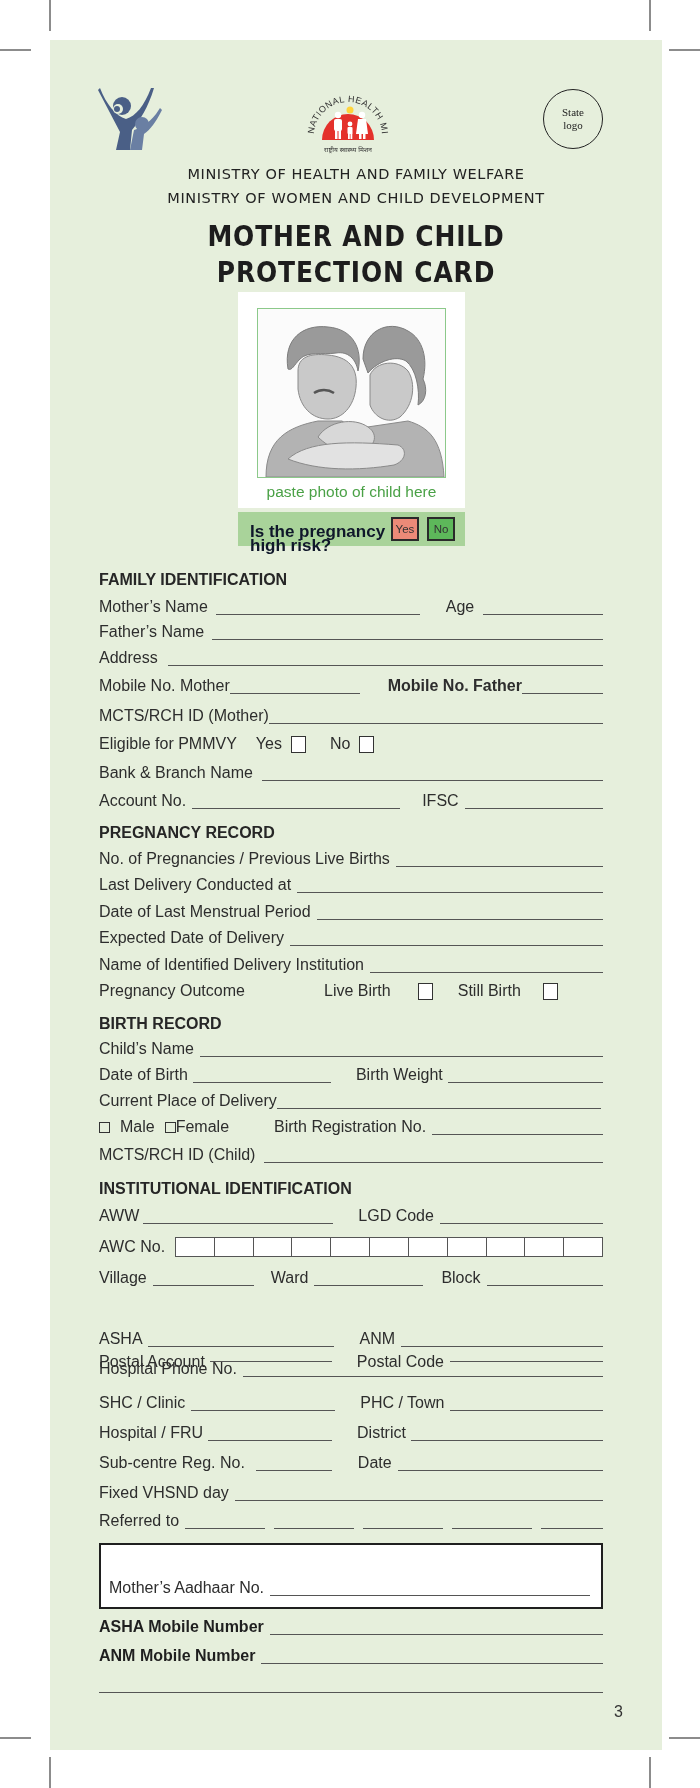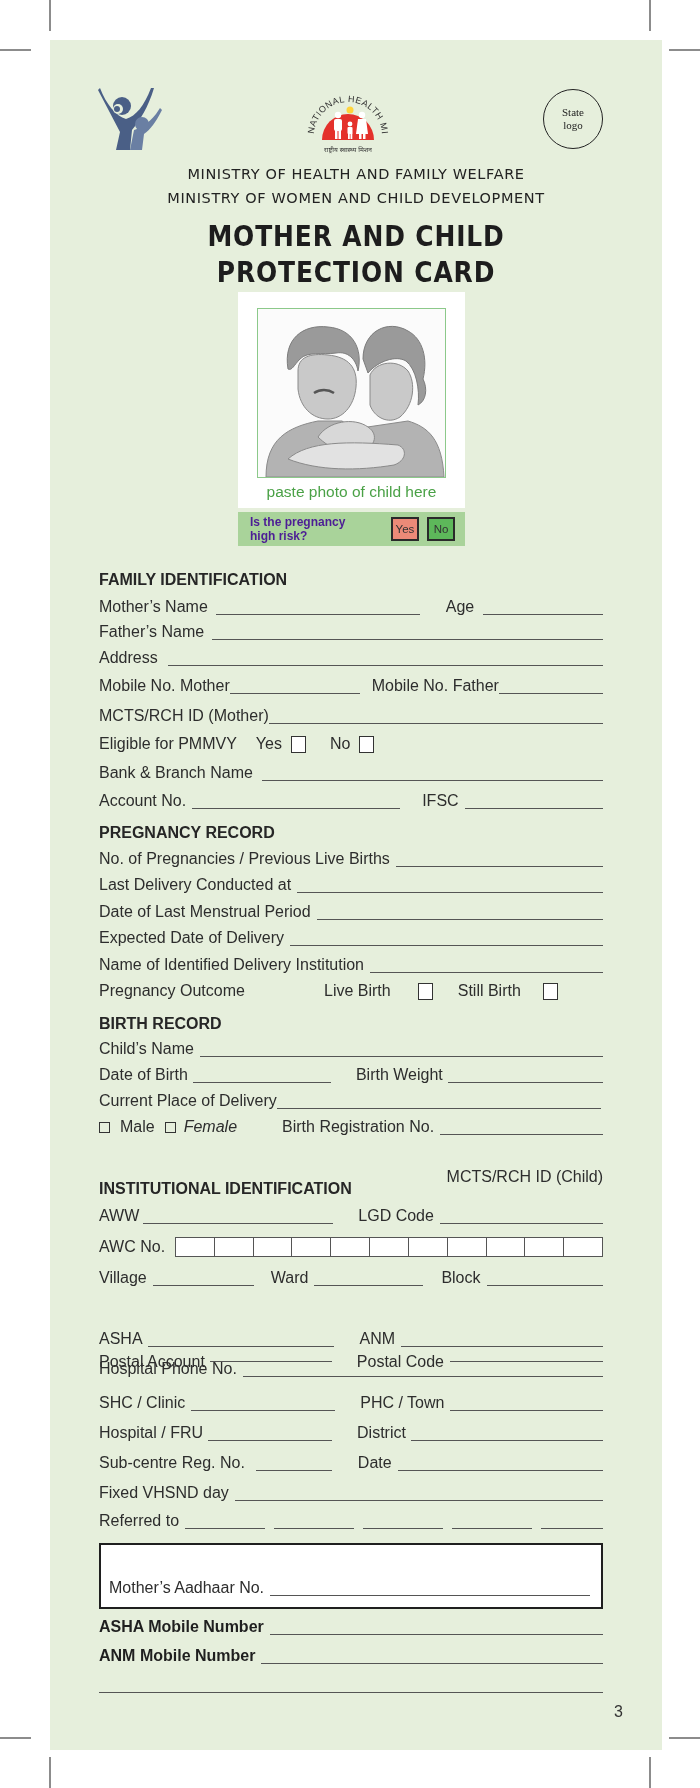"Is the pregnancy" .risk-label { color: #4c1d95 -> #0f172a; font-size: 12px -> 17px; top: 3px -> 13px }
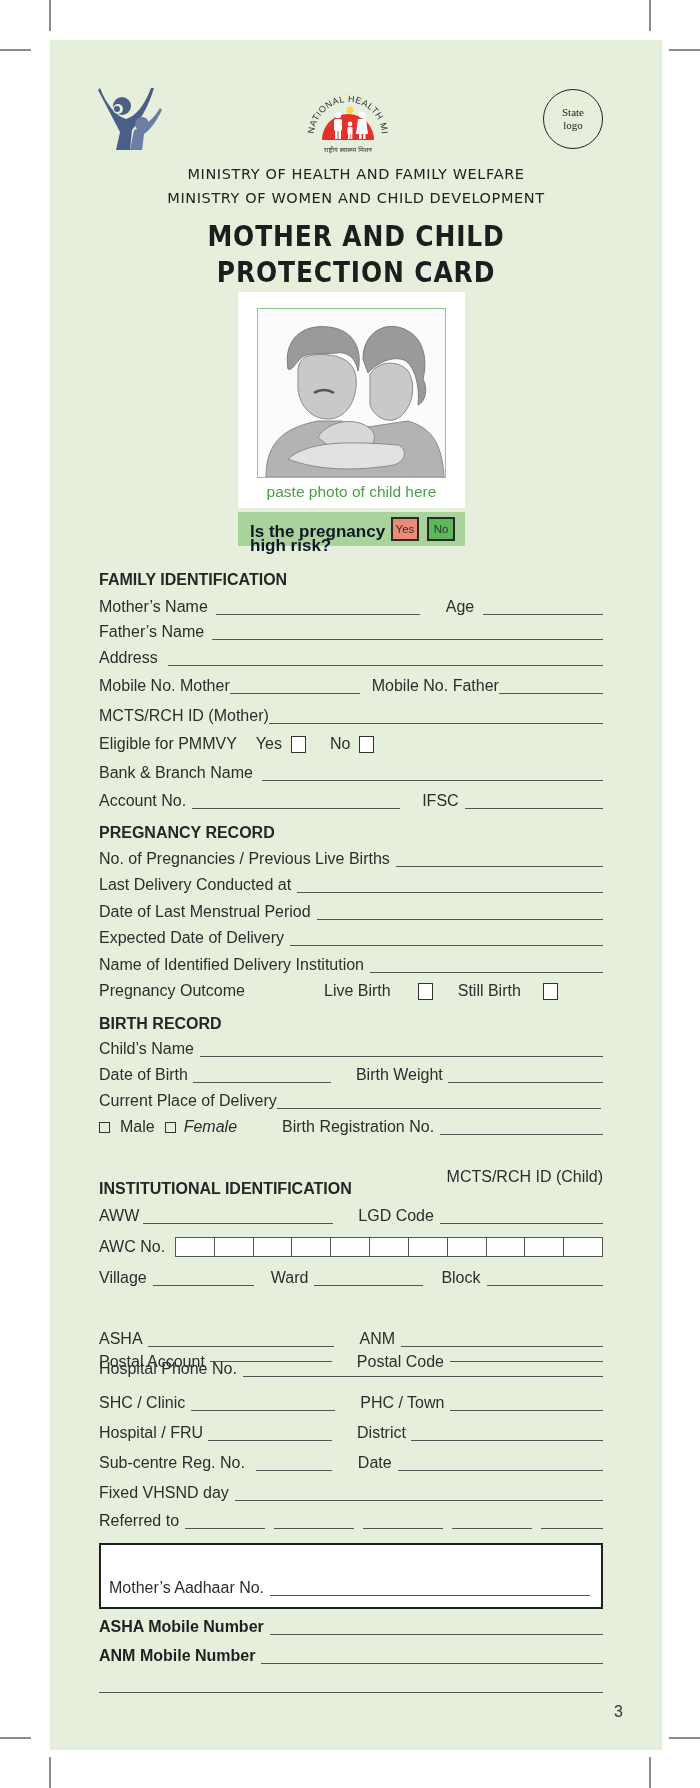"Mobile No. Father" span.lbl { font-weight: none -> bold; margin-left: 12px -> 28px }
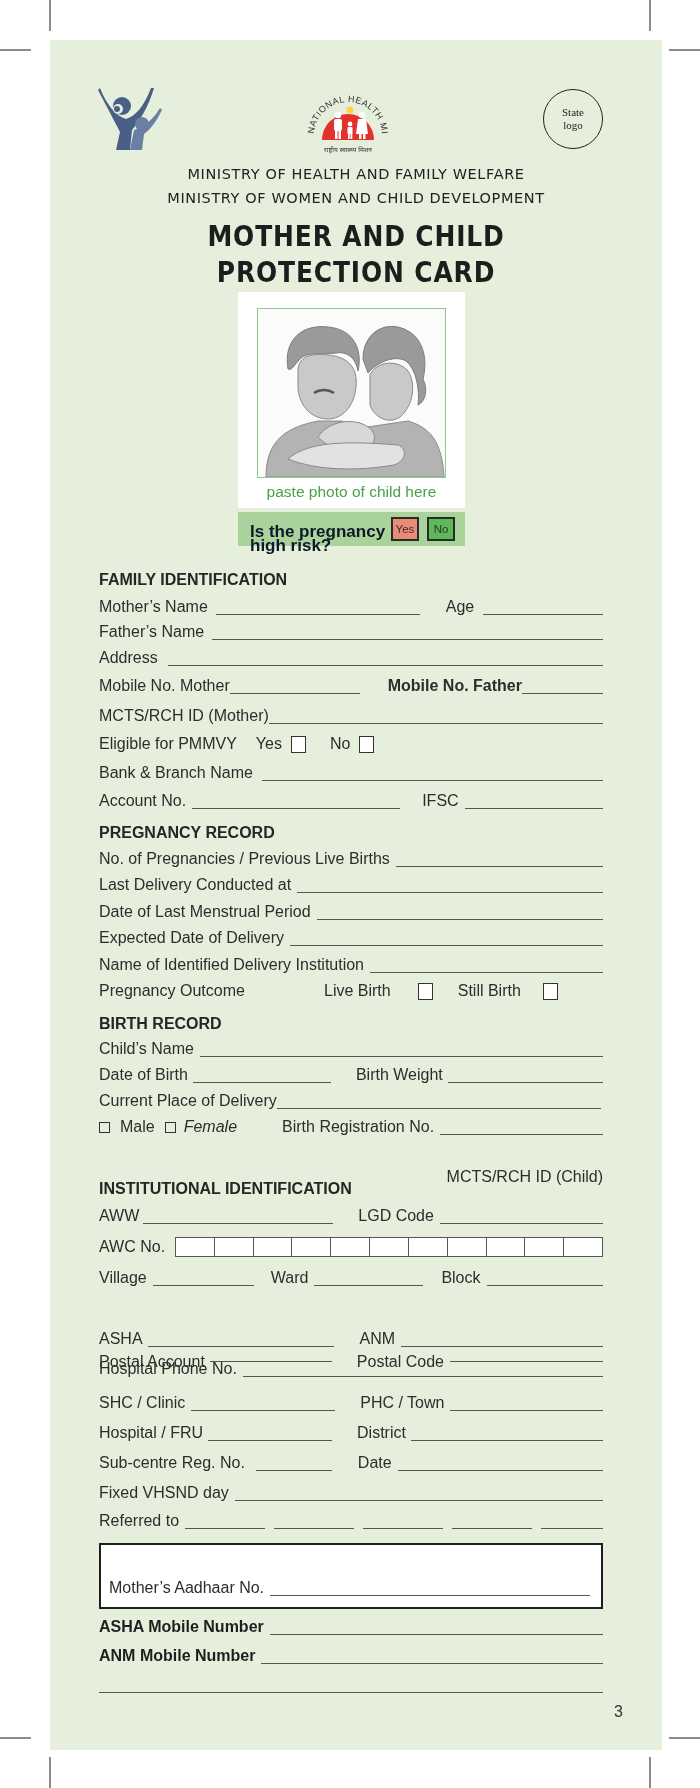"Female" span.lbl { font-style: italic -> none; margin-left: 8px -> none }
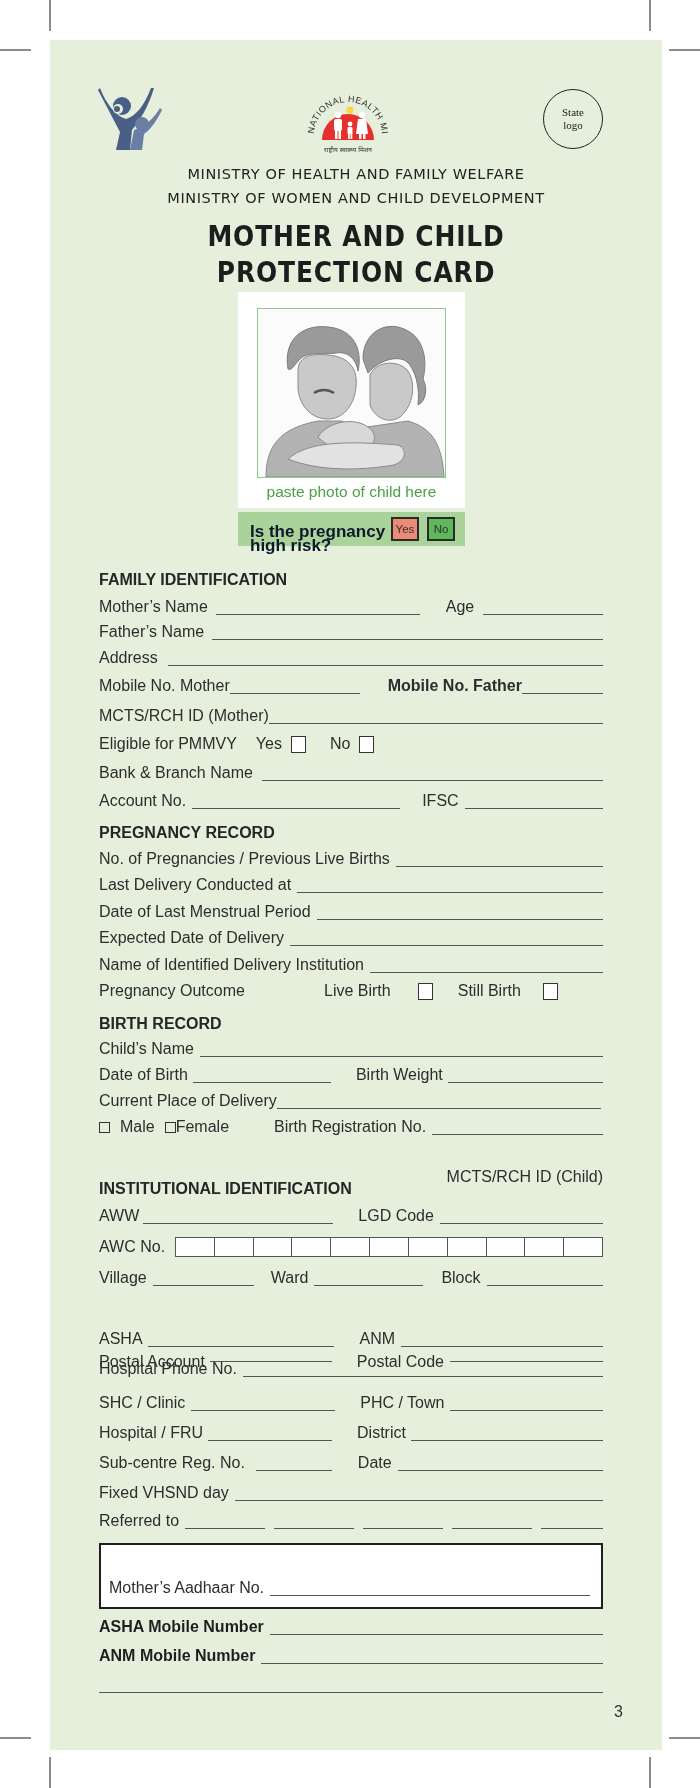"MCTS/RCH ID (Child)" div.row { flex-direction: column -> none; top: 1168px -> 1144px }
